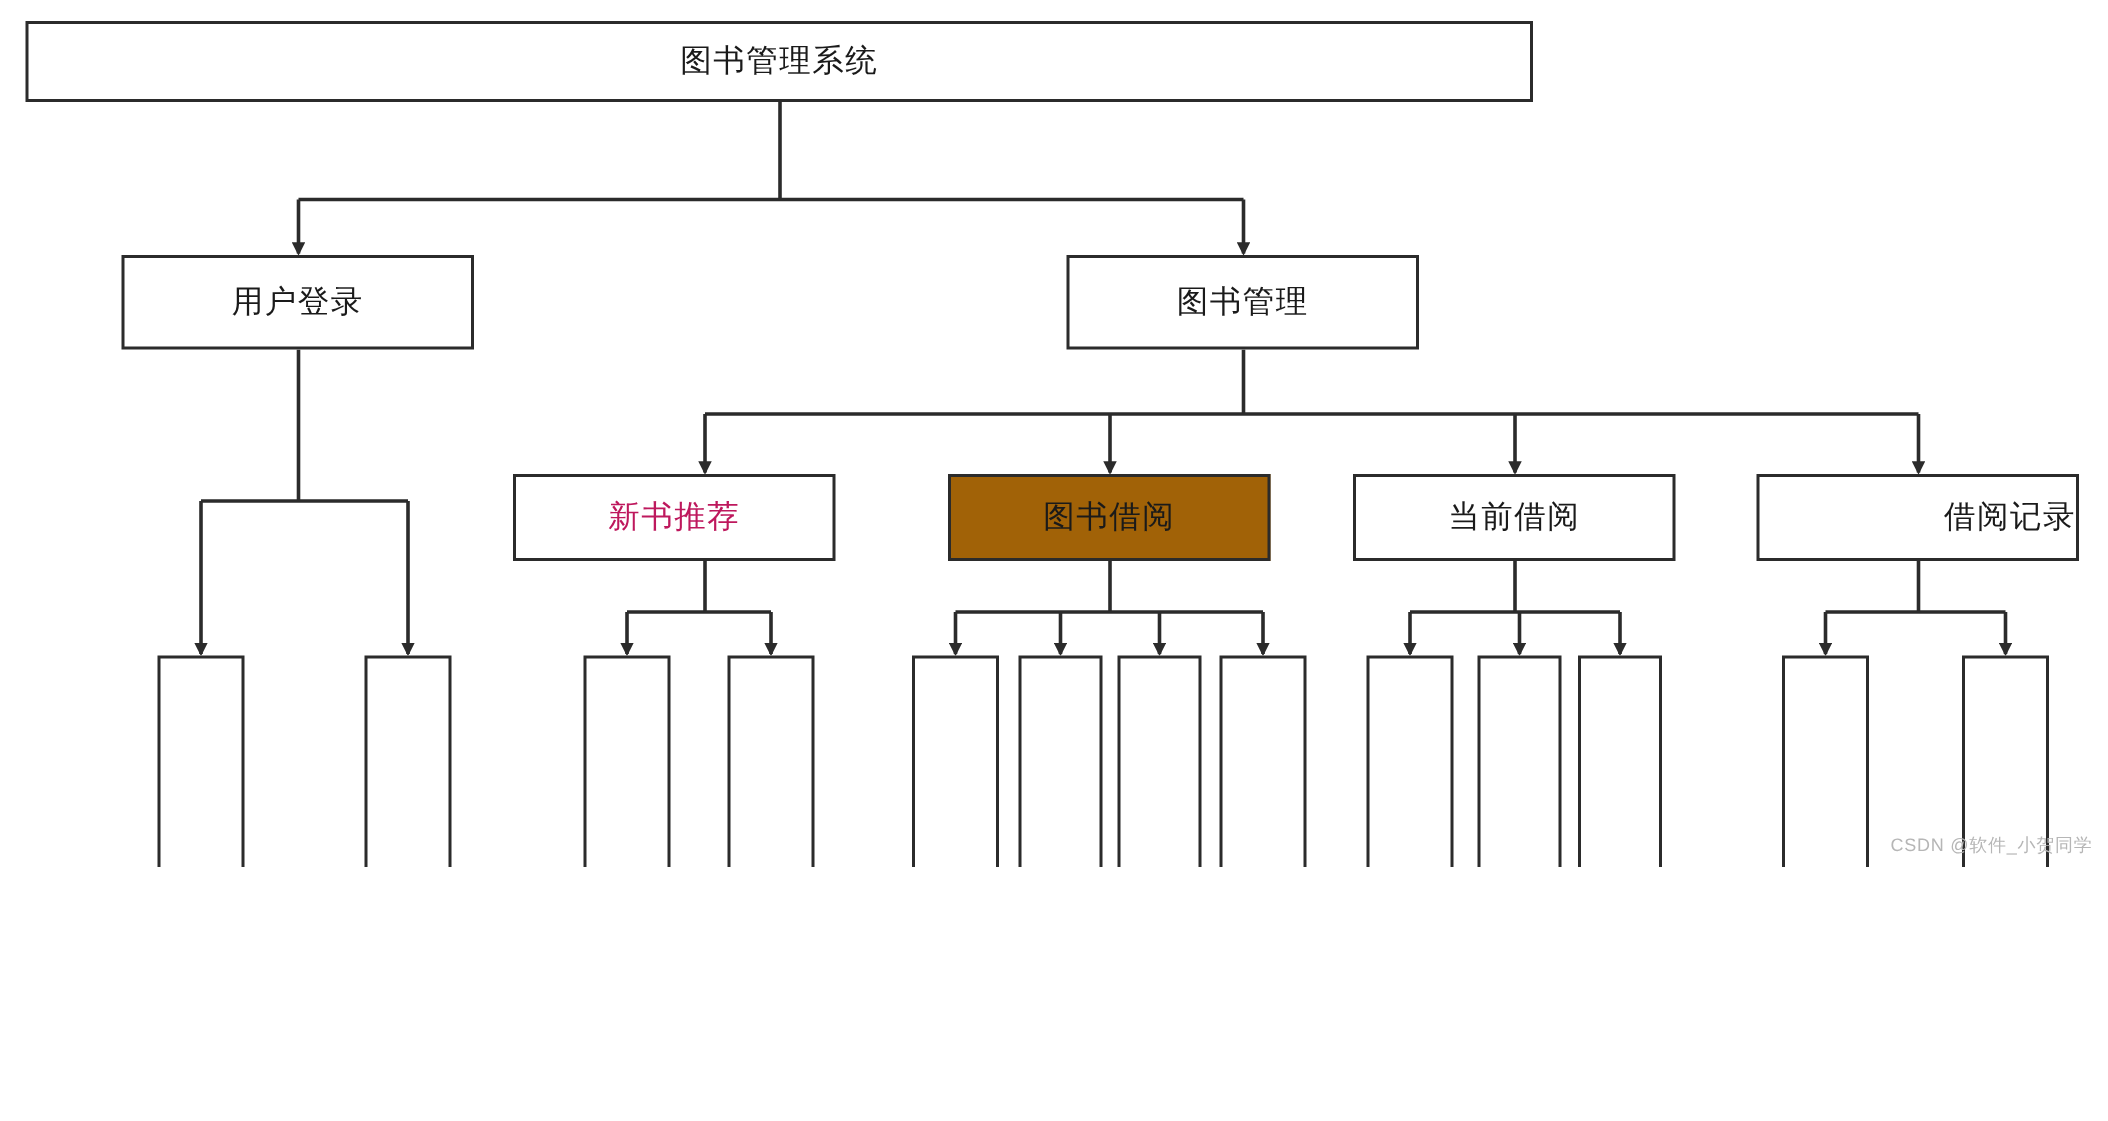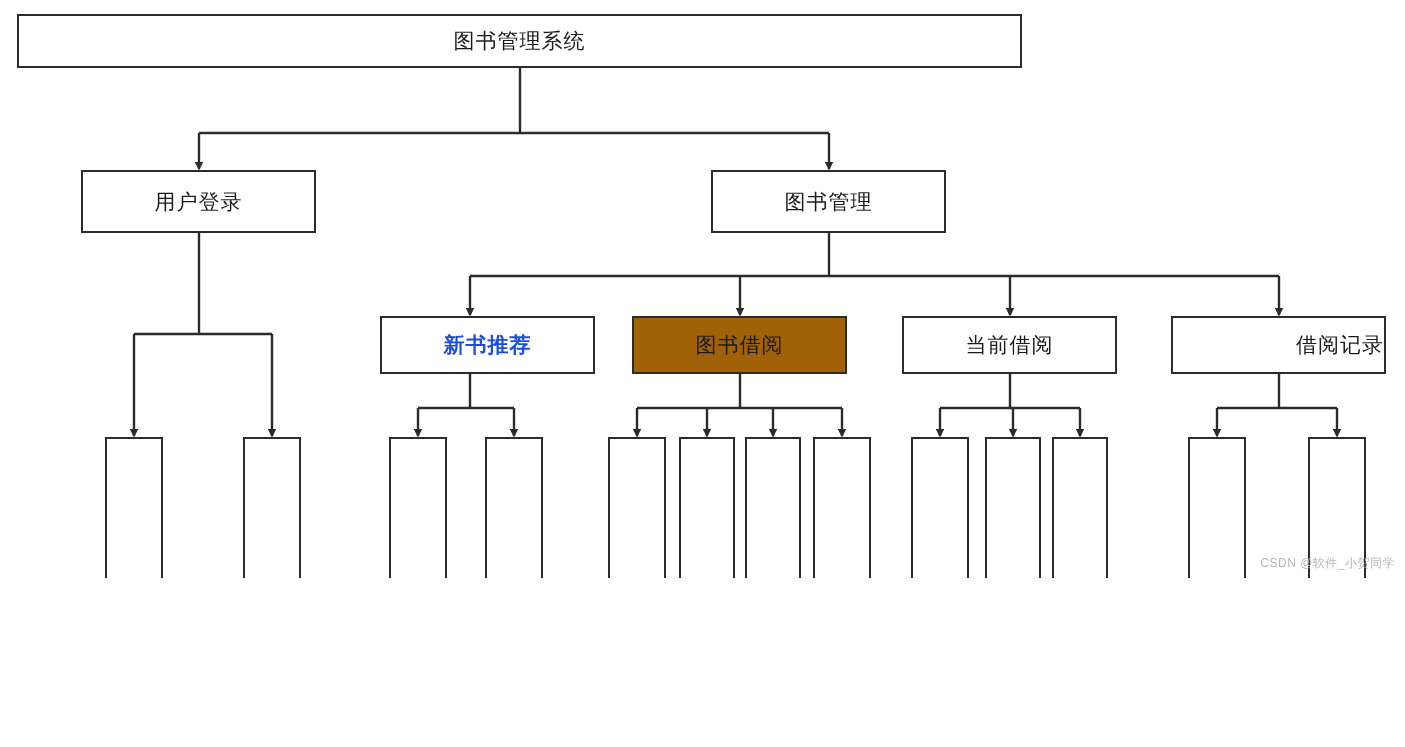"新书推荐" div.node { color: #1d4ed8 -> #be185d; font-weight: bold -> none; left: 380px -> 342px }
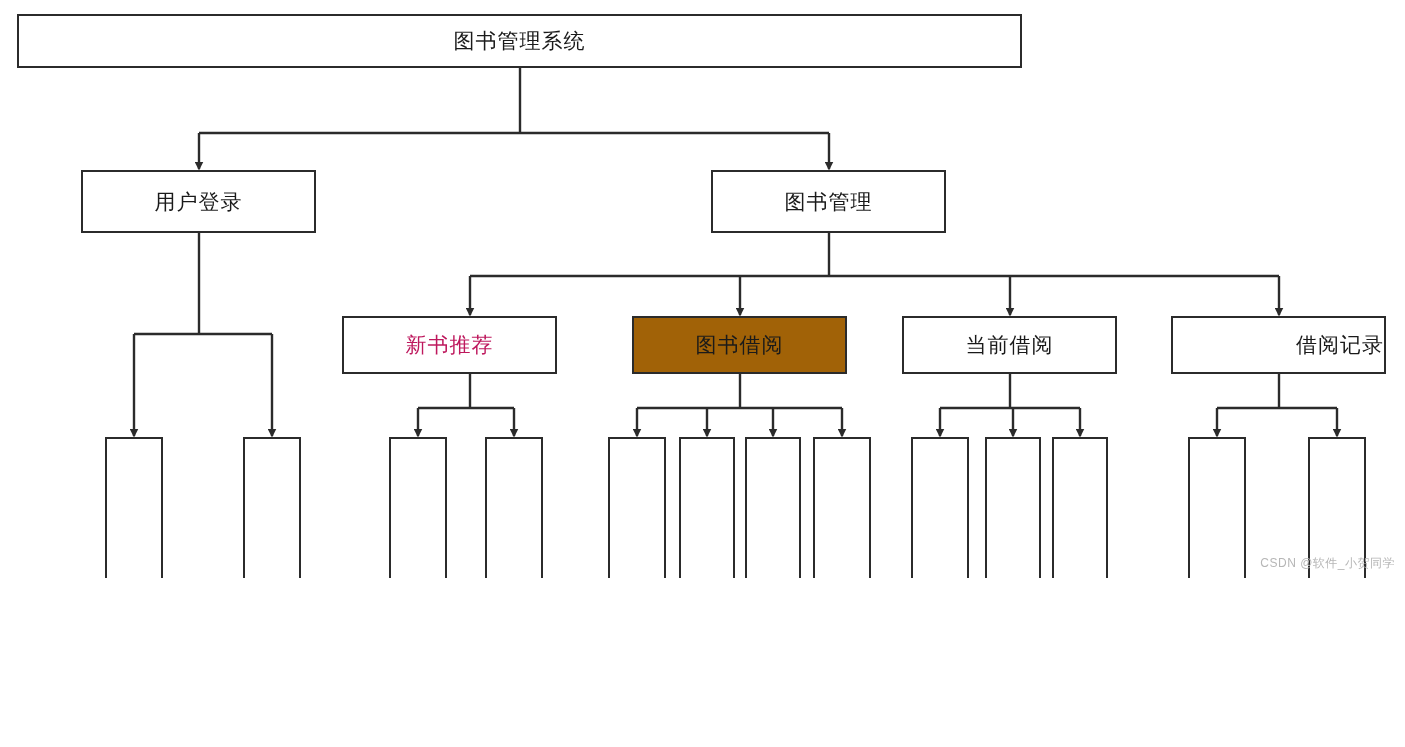"当前借阅" div.node { font-family: none -> Liberation Serif, serif }
